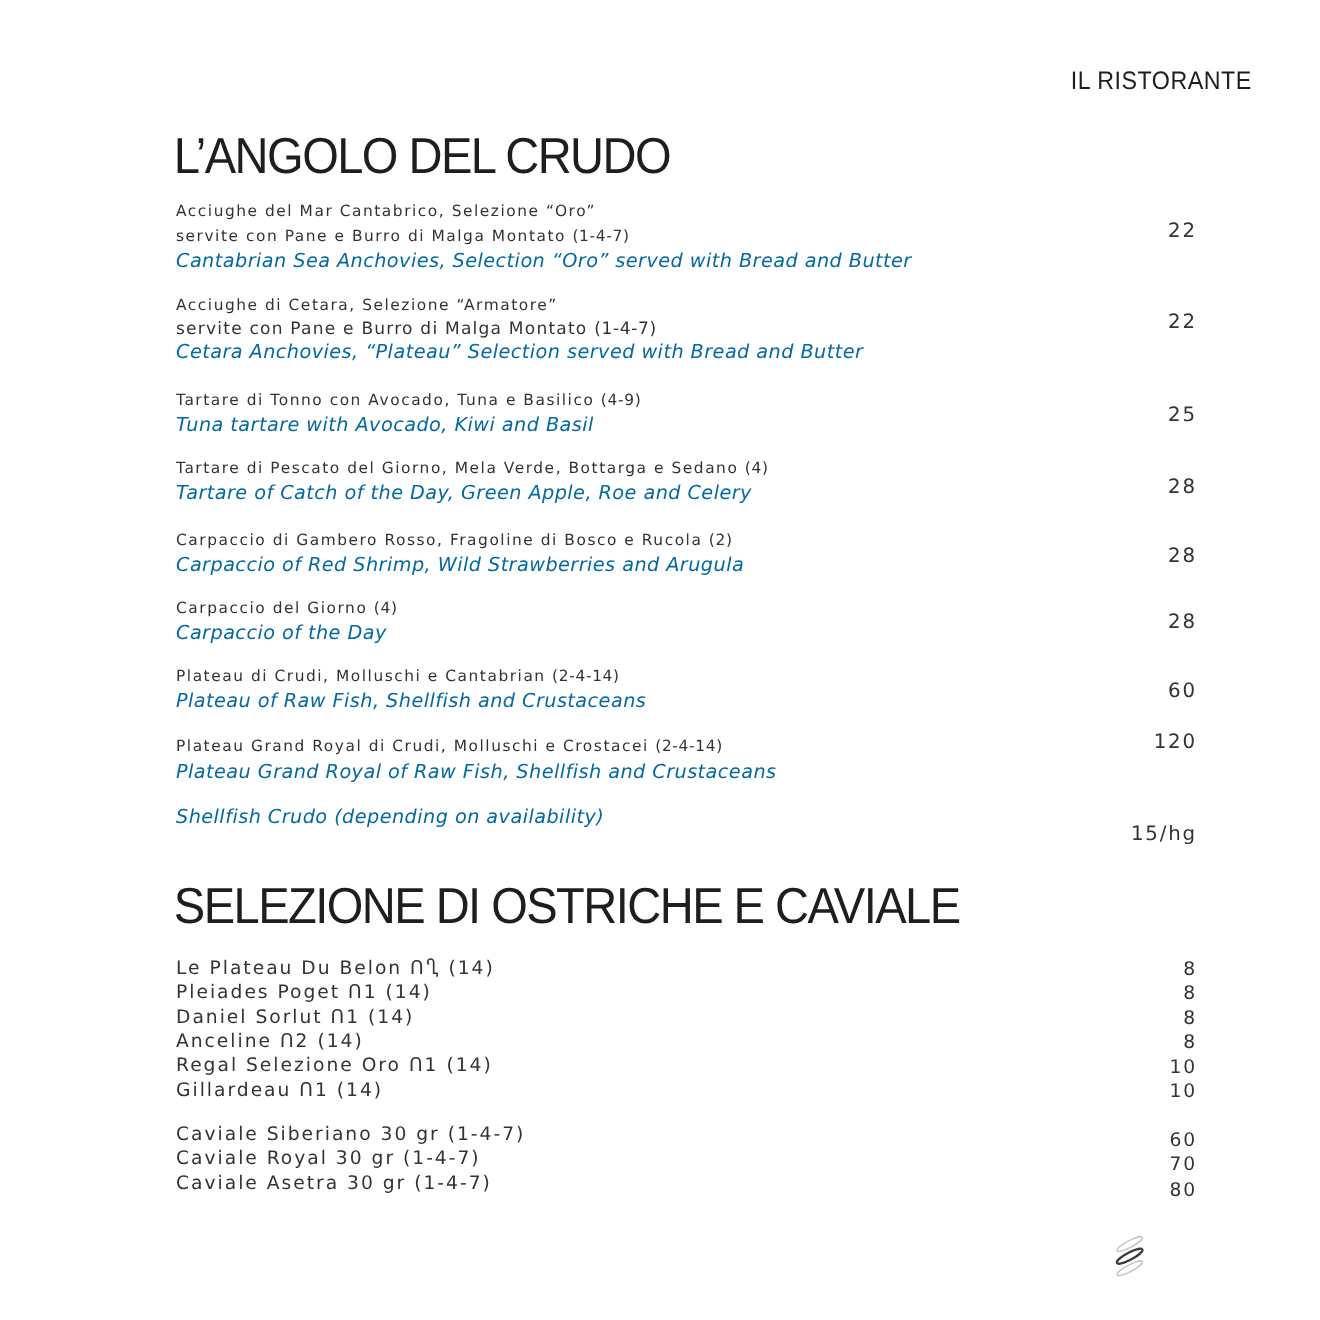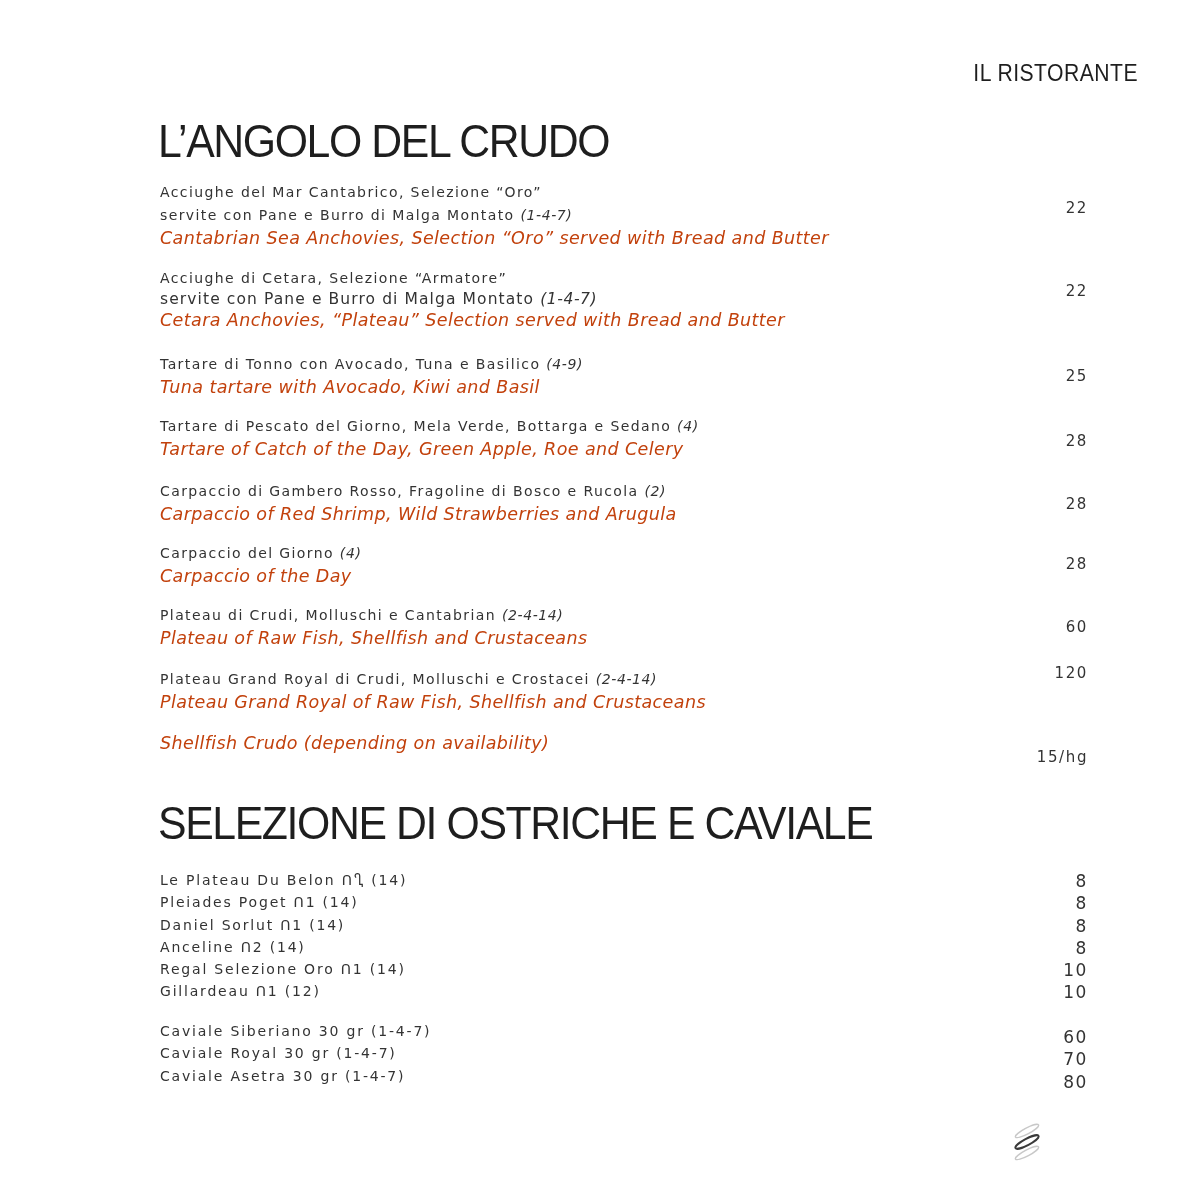"(1-4-7)" .item .al { font-style: italic -> none }
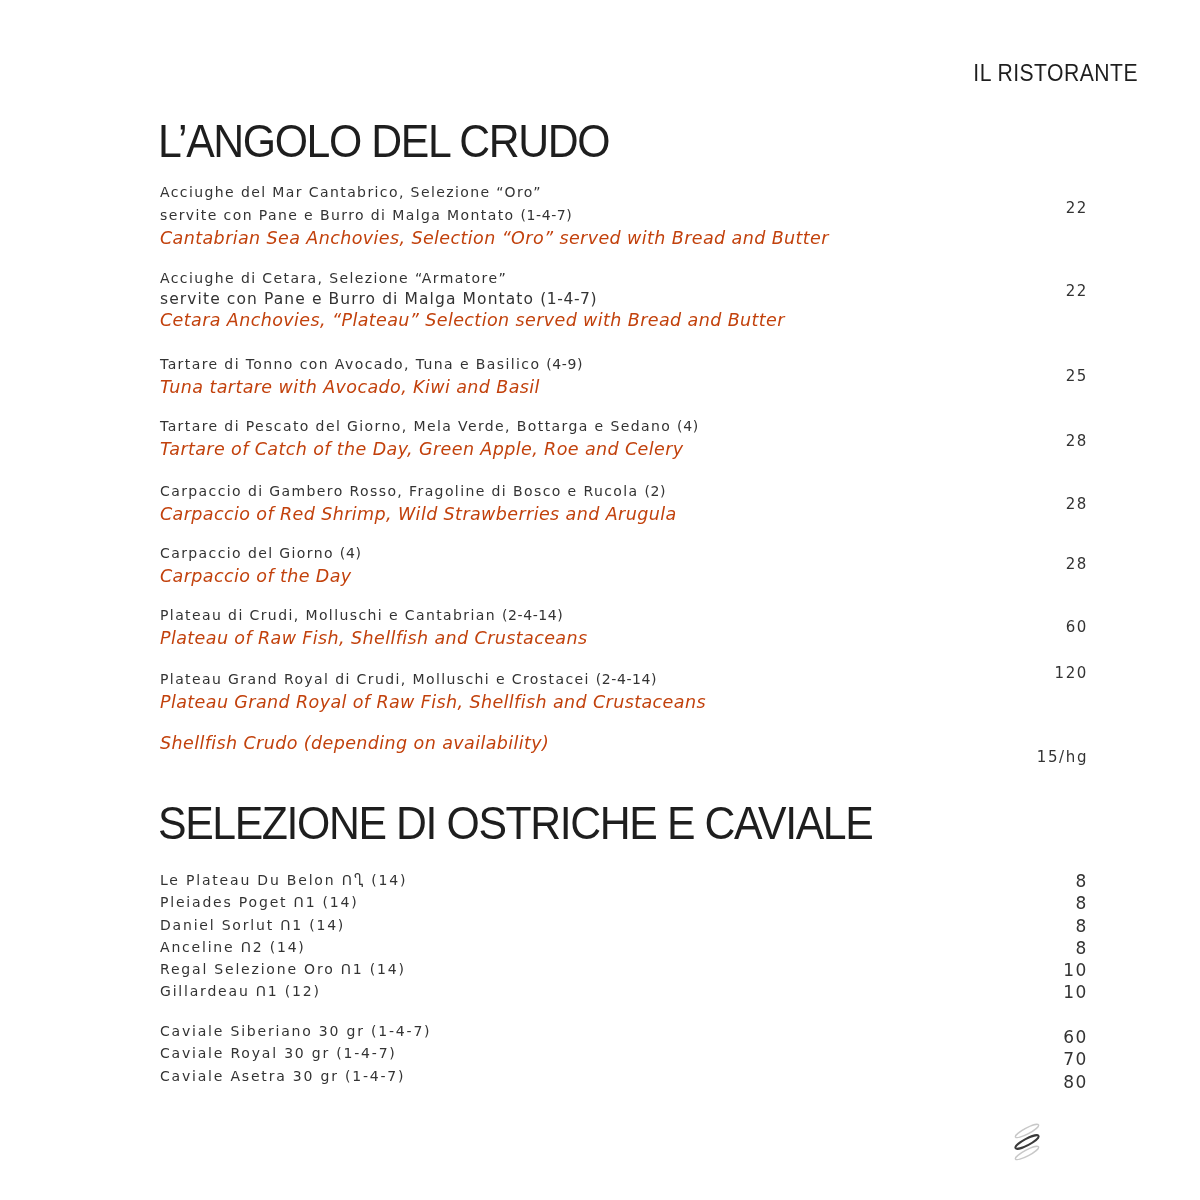"22" .price { font-size: 15px -> 18px }
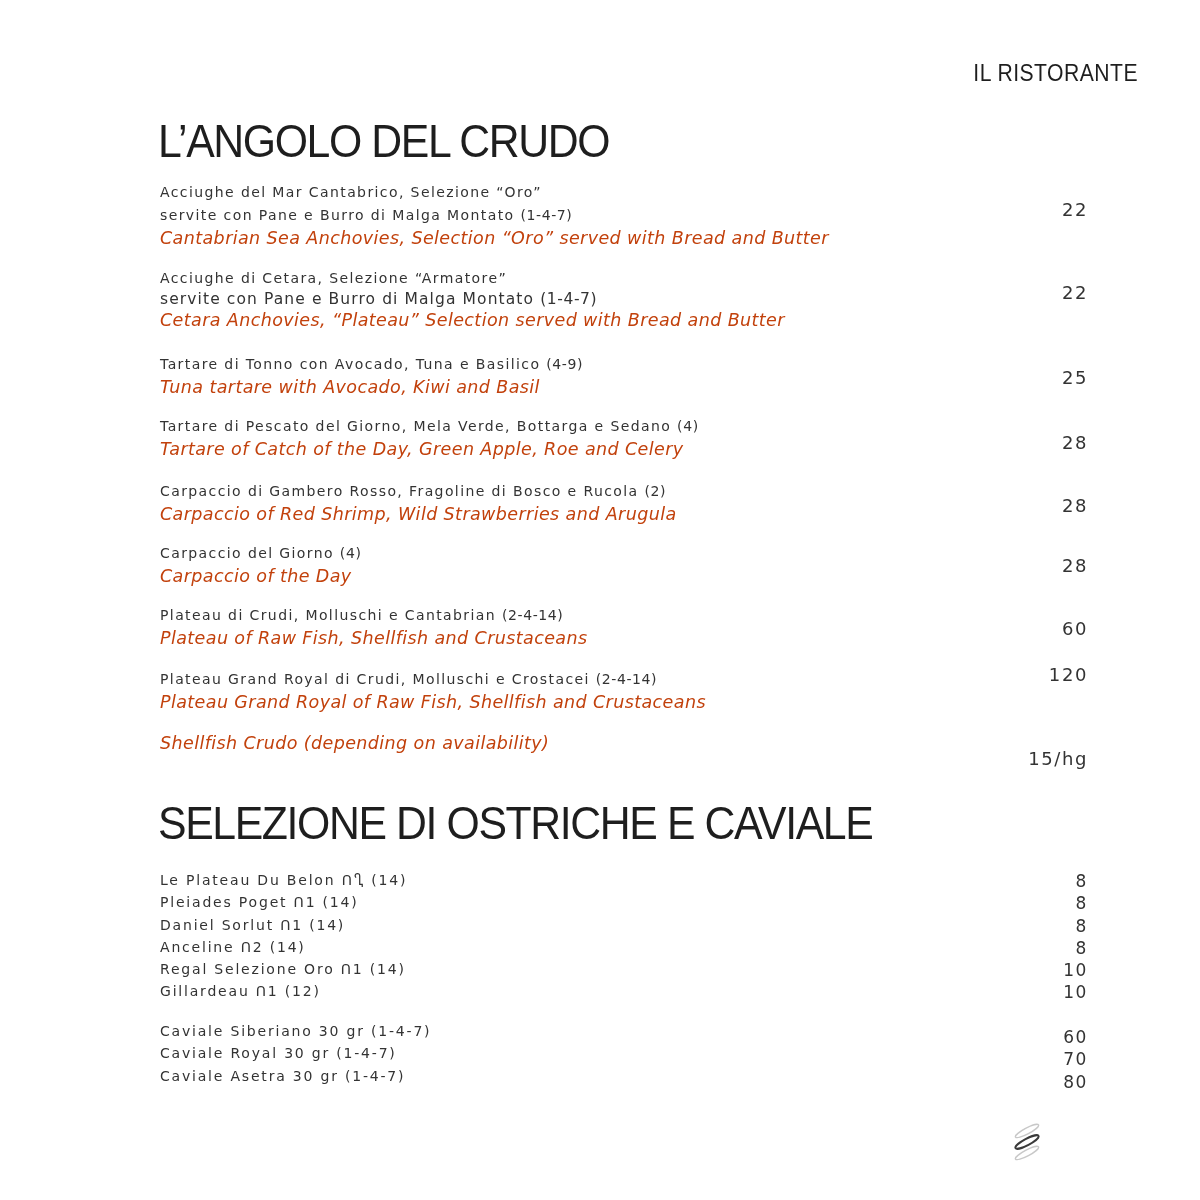"Cantabrian Sea Anchovies, Selection" .item .en { color: #c2410c -> #0369a1 }
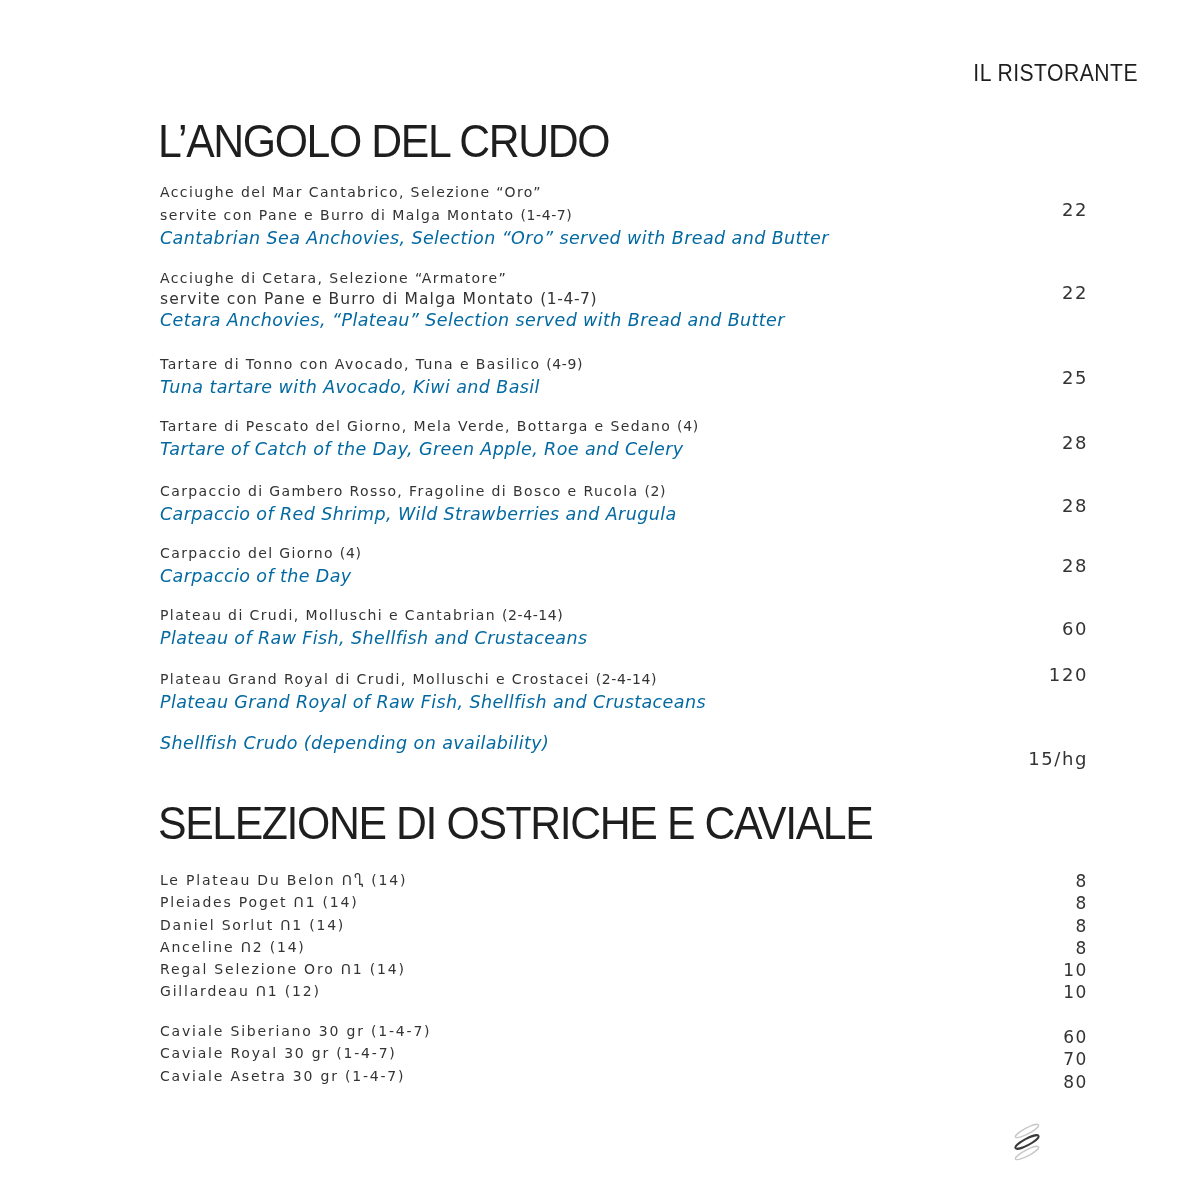"Le Plateau Du Belon ՈႢ" .orow { font-size: 14px -> 17px }
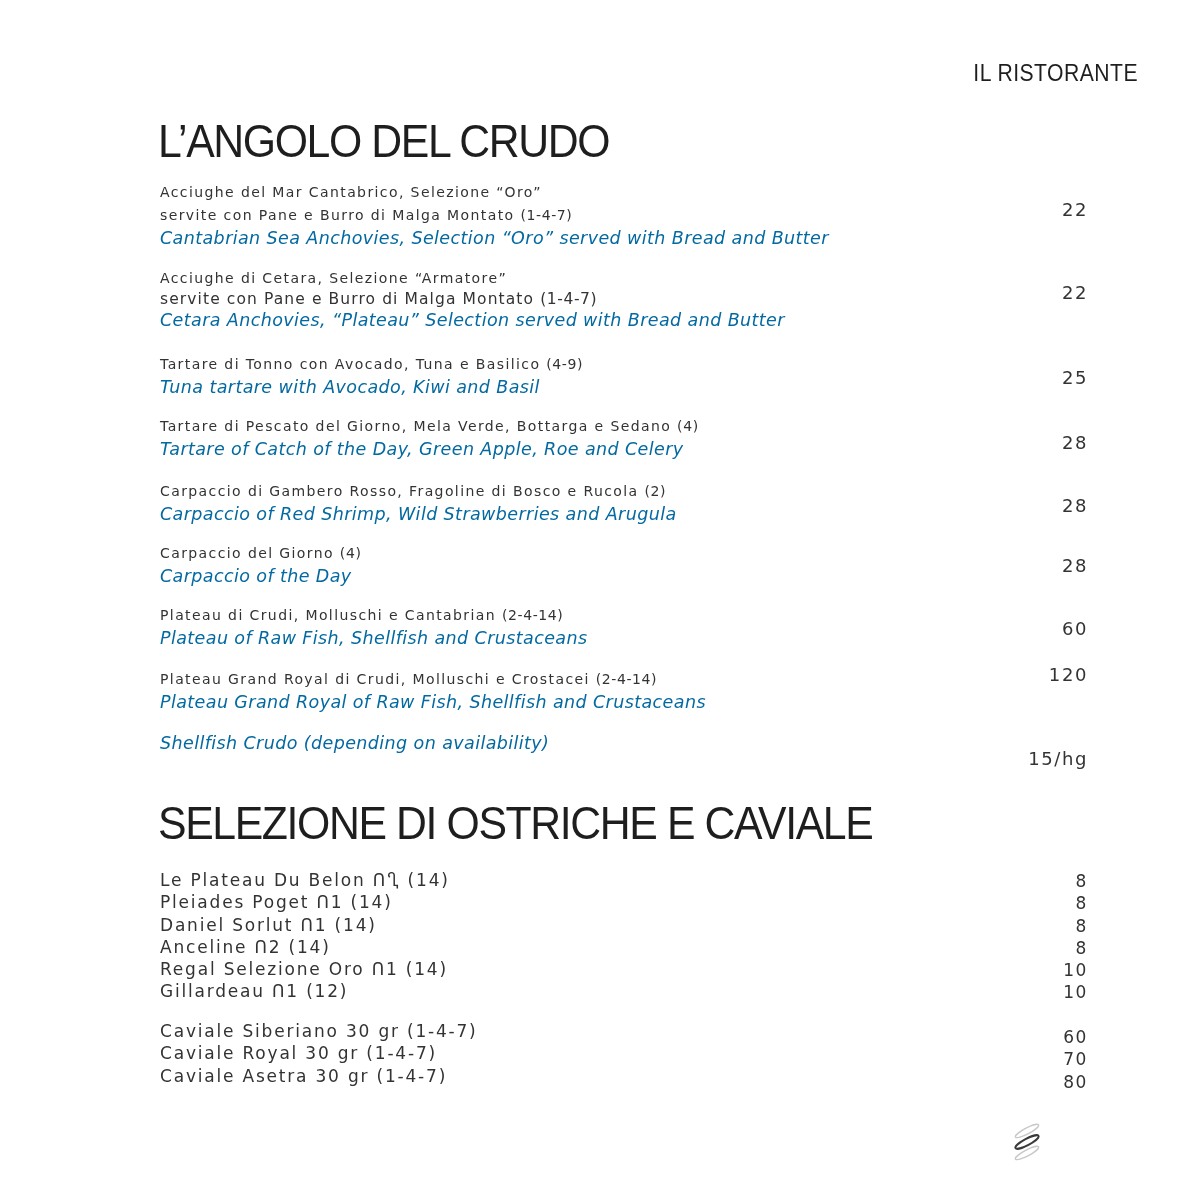"Gillardeau Ո1 (12)" div.orow { text: 12 -> 14 }
